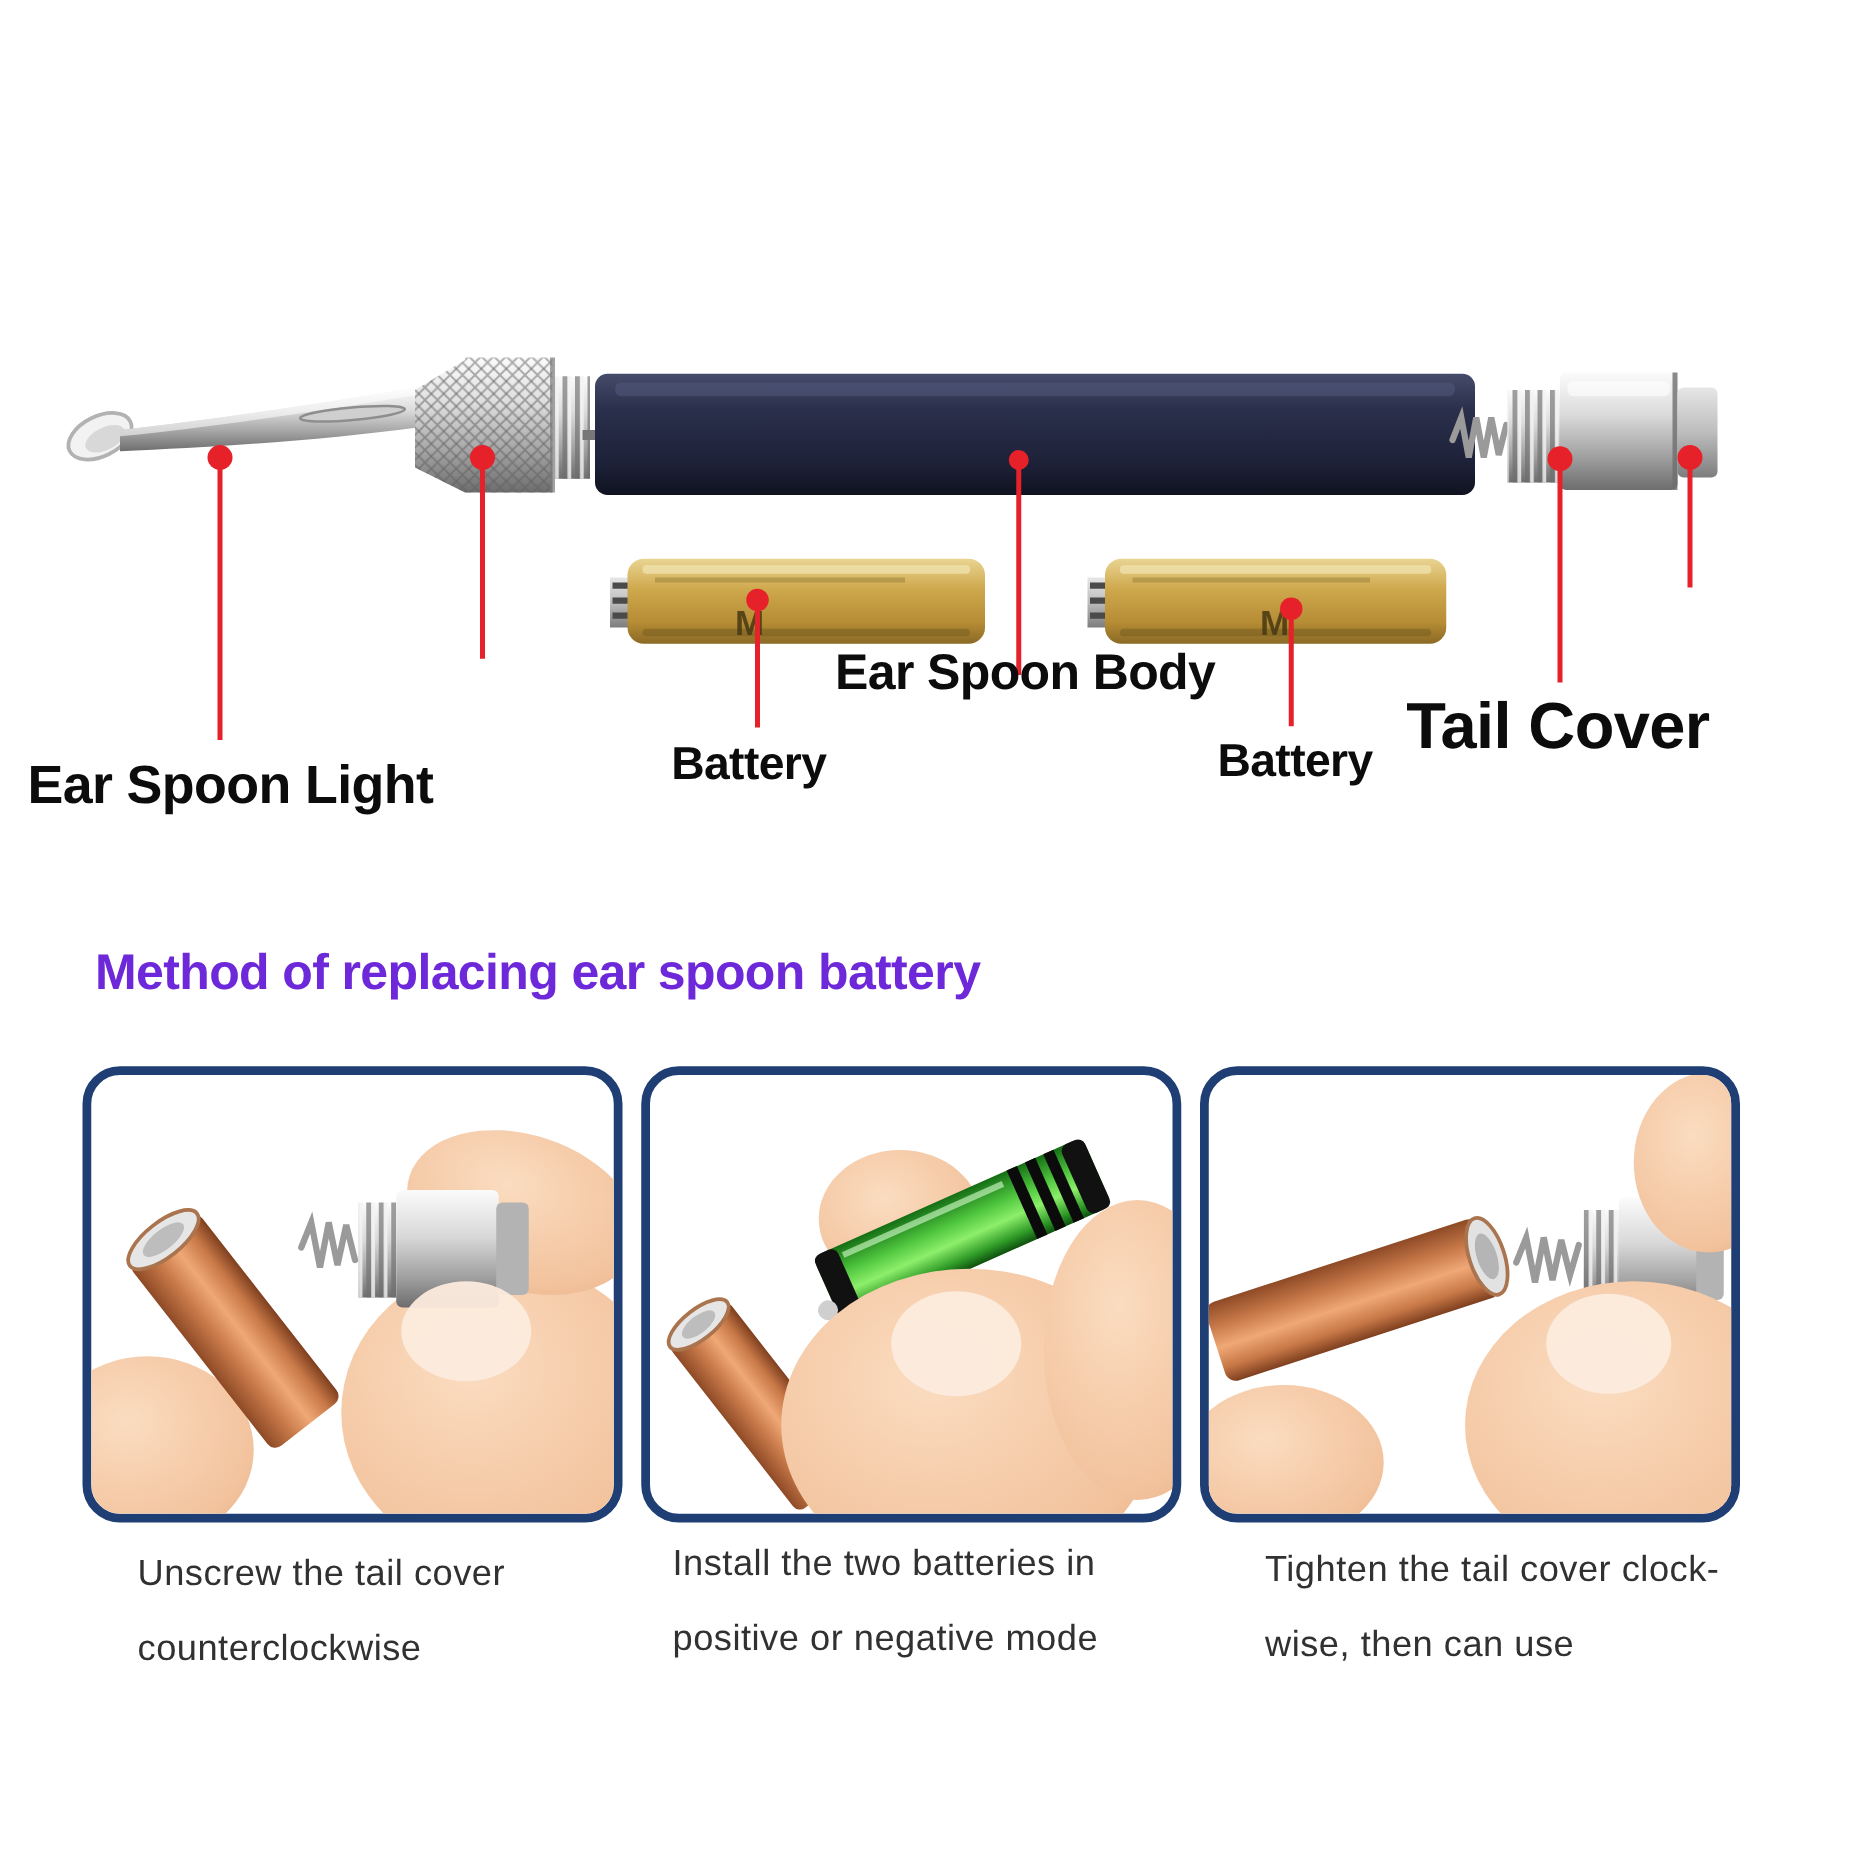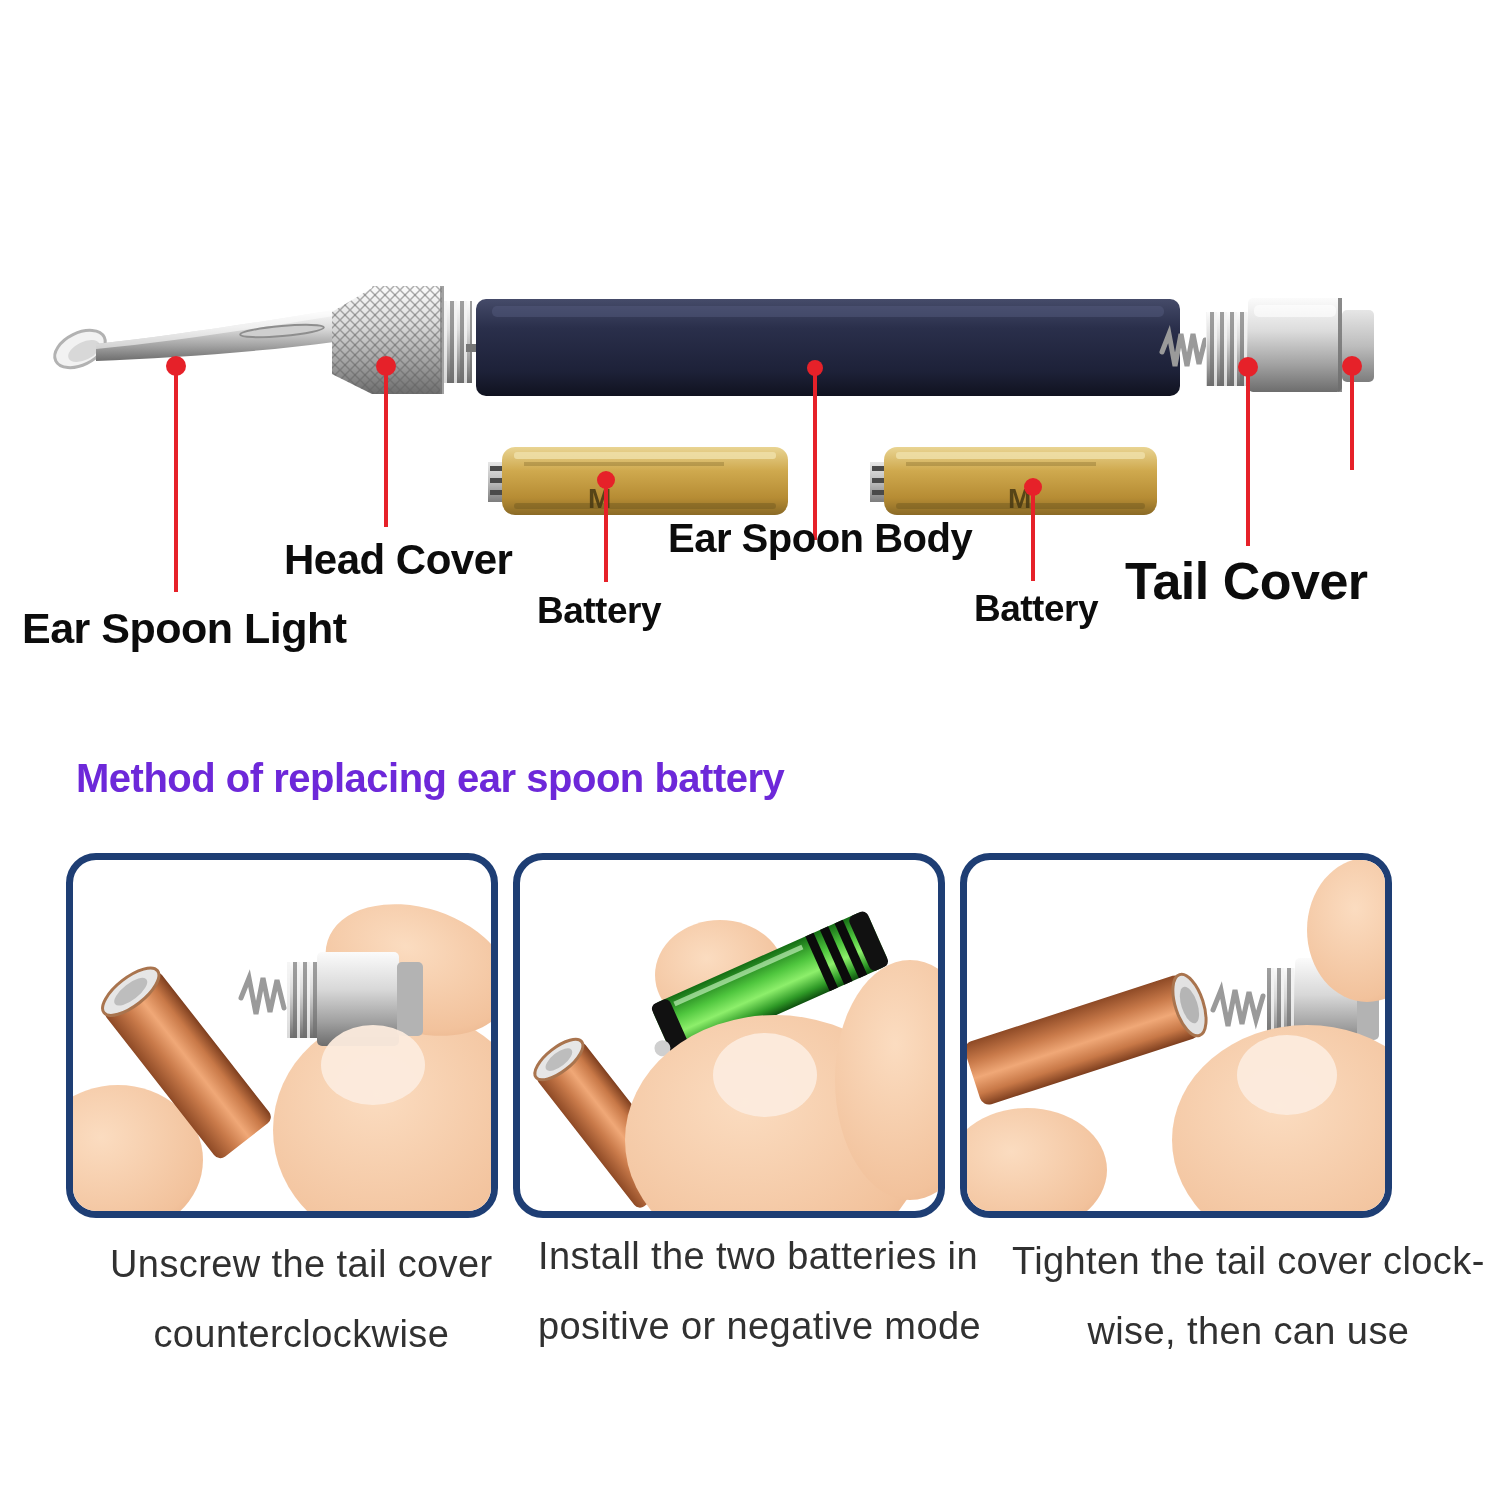"Head Cover" div.part-label { html: <div>Head Cover</div> -> none }
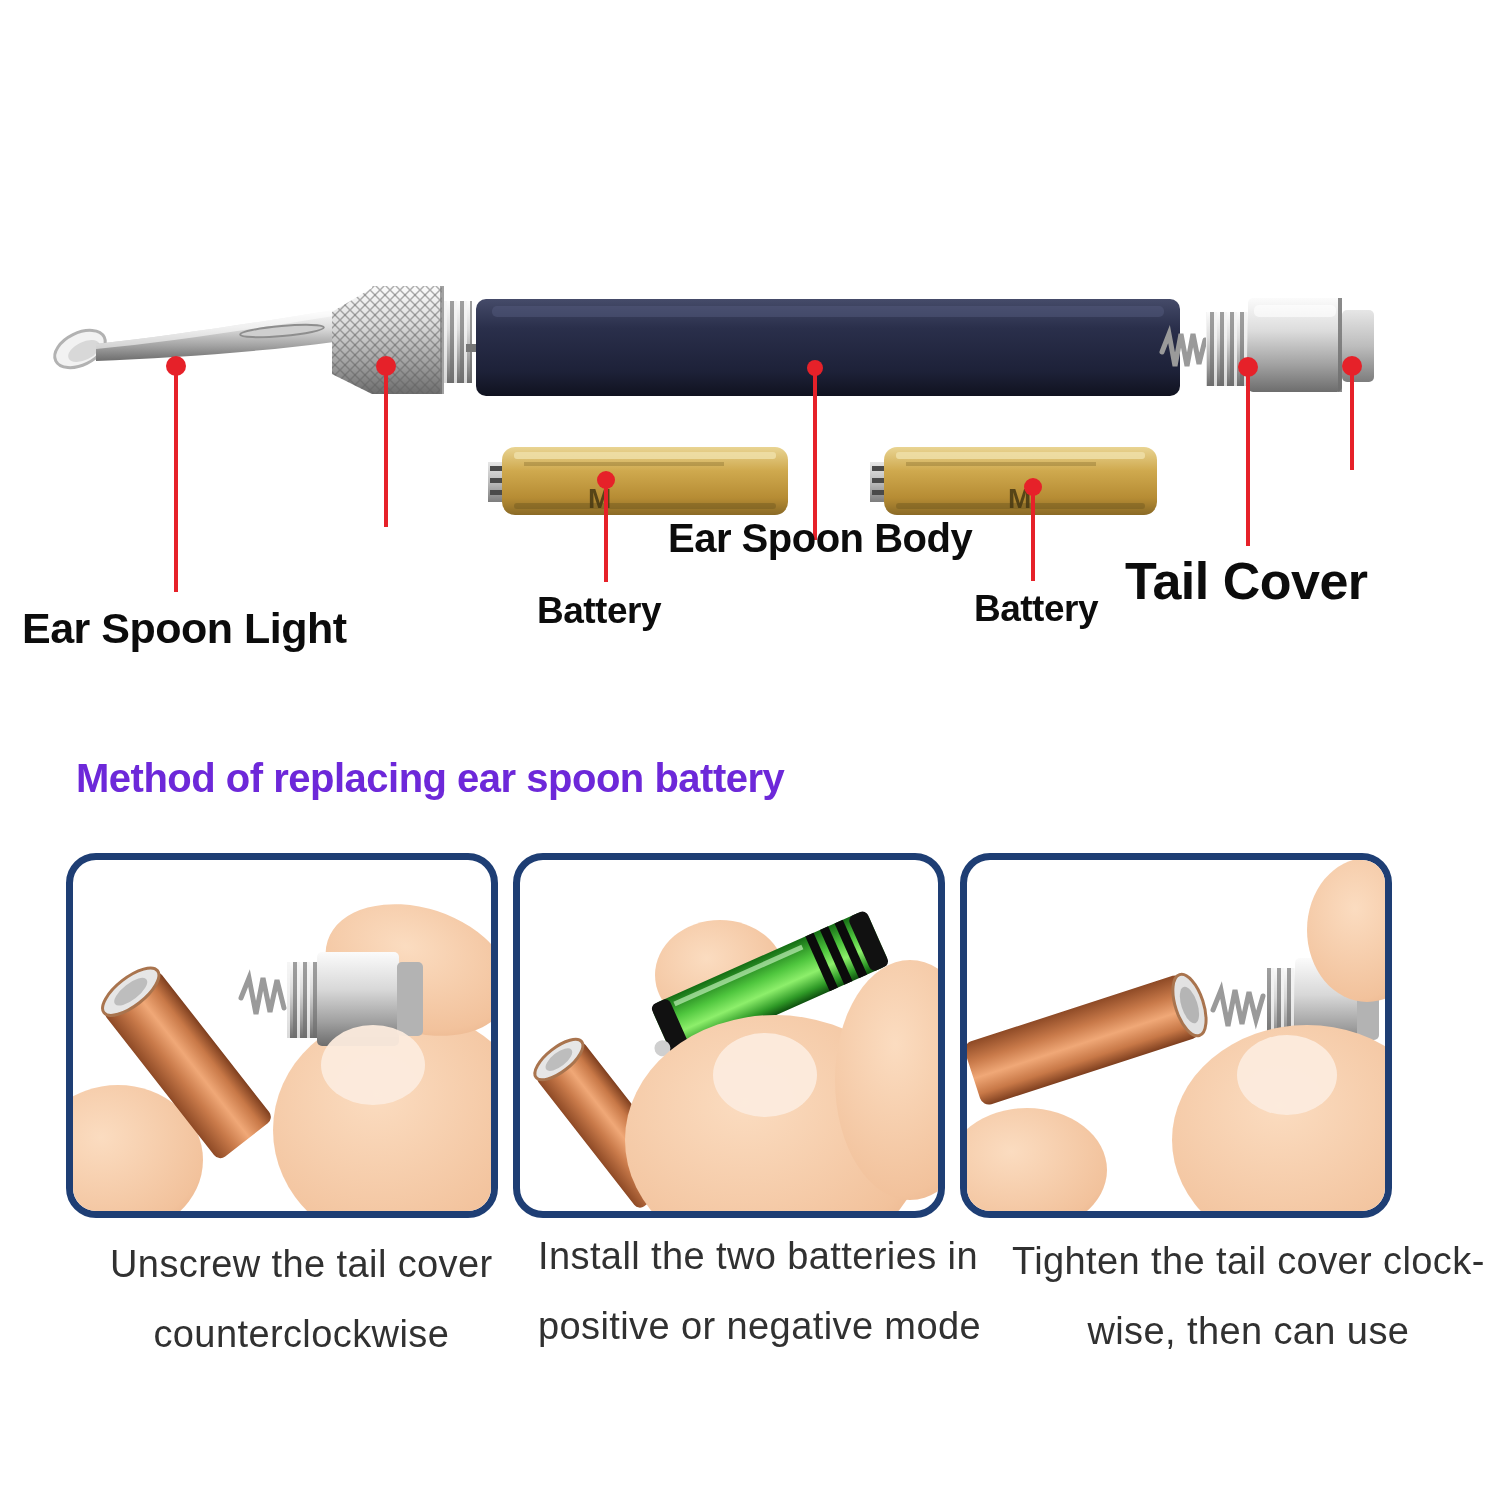"Unscrew the tail cover" .step-caption { font-size: 38px -> 29px }
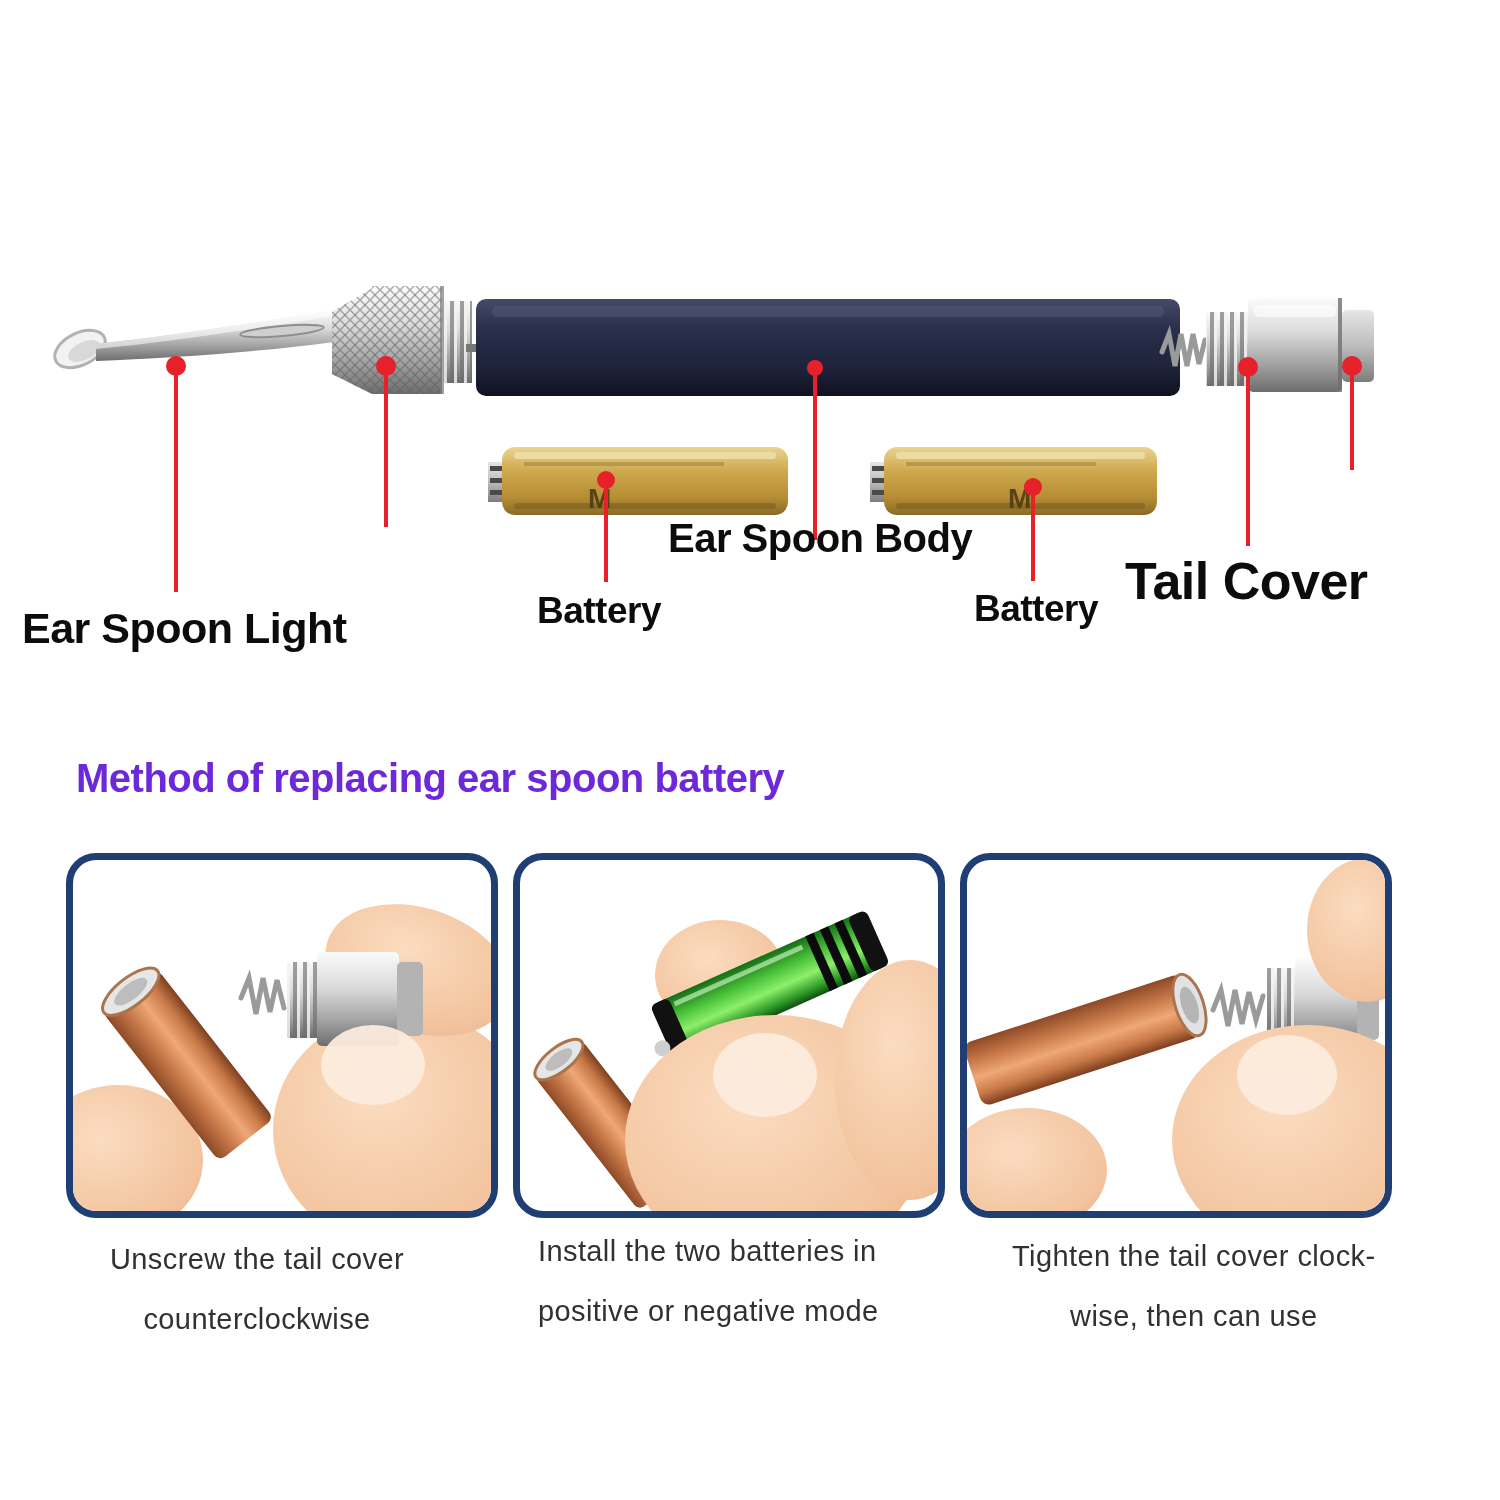"counterclockwise" .cap-line + .cap-line { text-align: center -> none }
